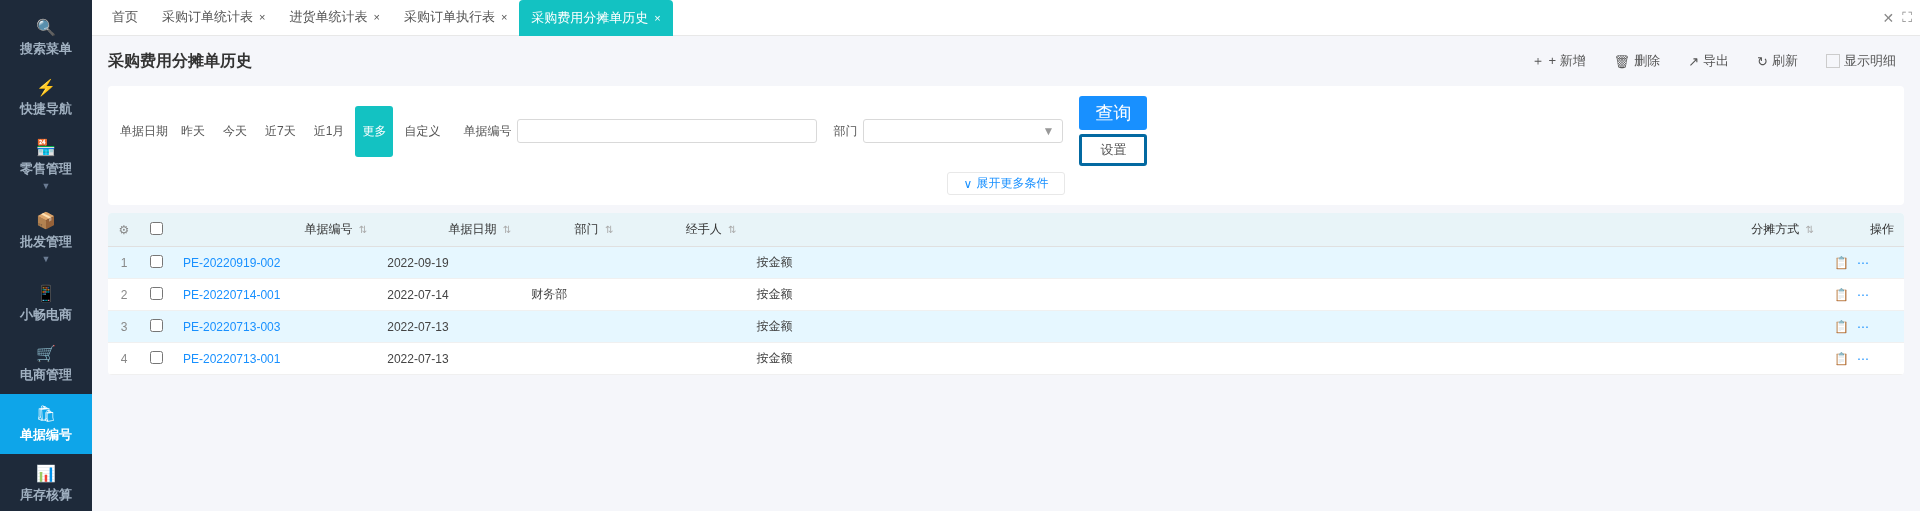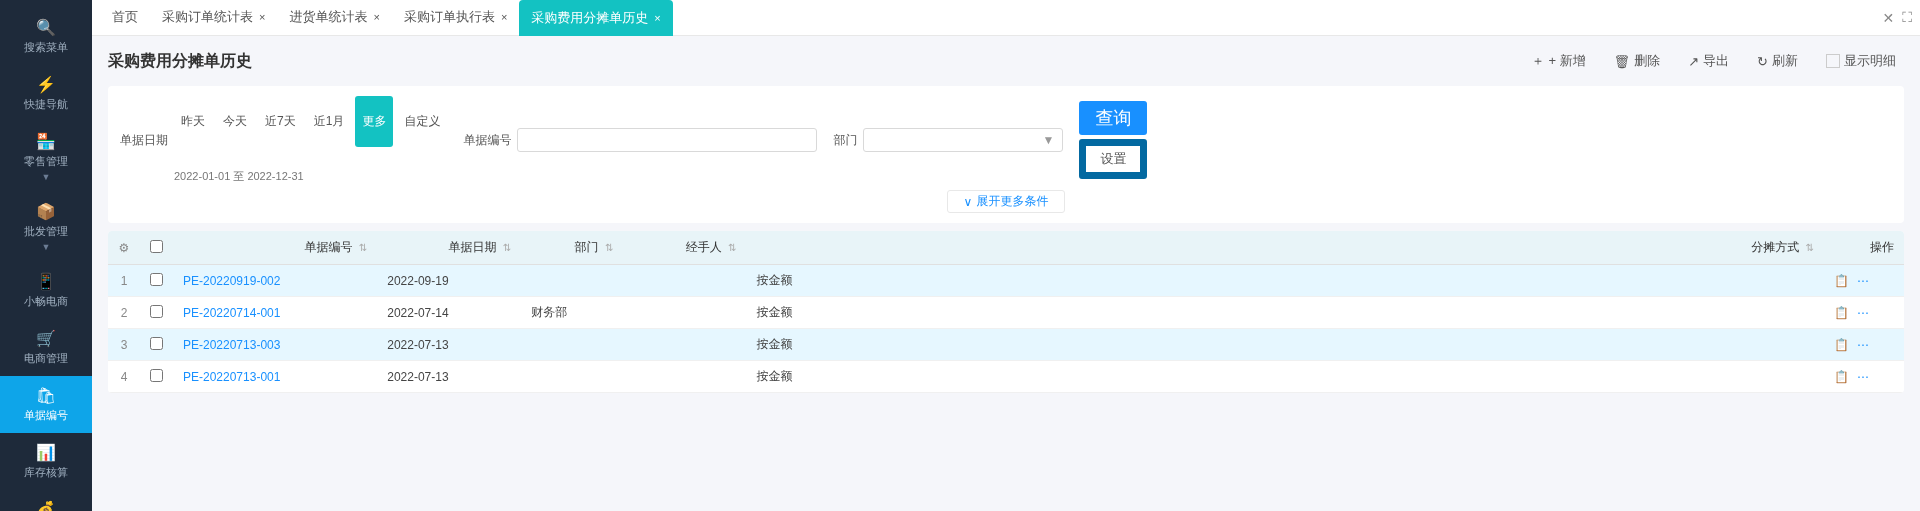"搜索菜单" .sidebar-item .label { font-size: 11px -> 13px; font-weight: none -> bold }
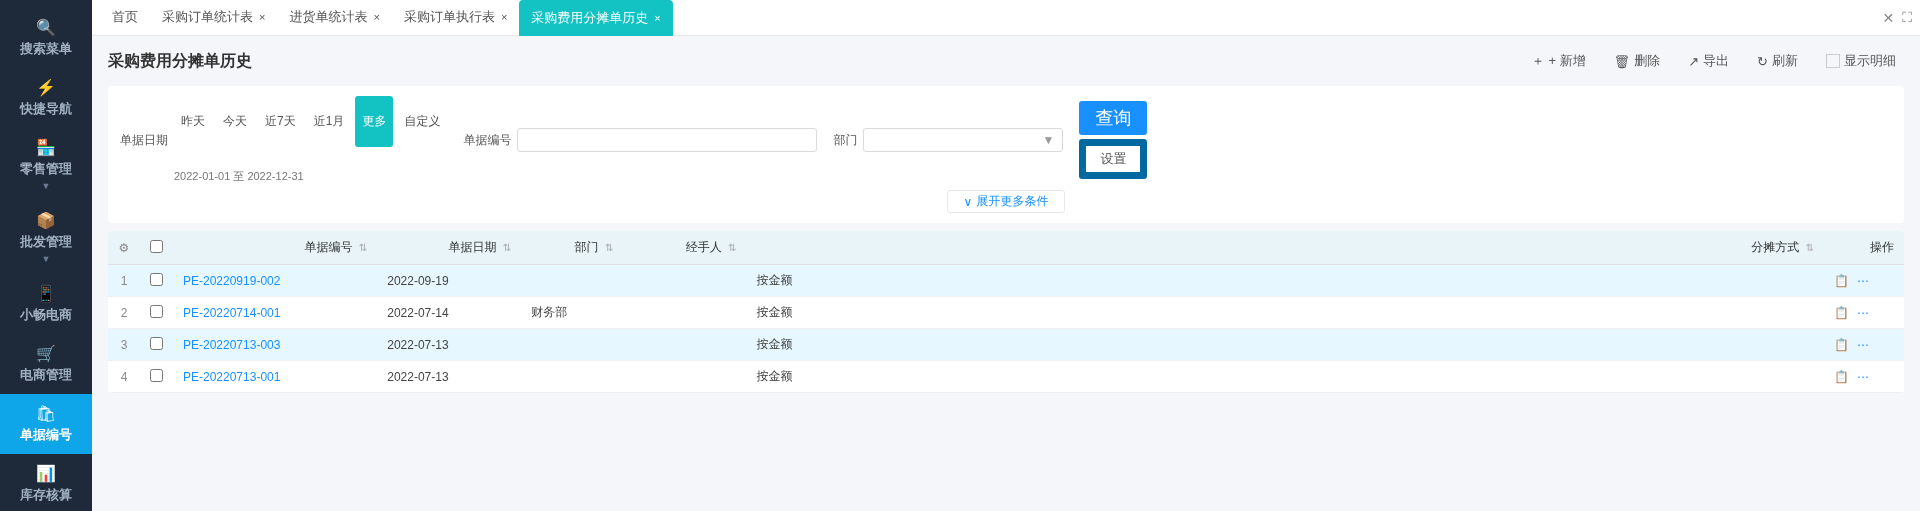"设置" .settings-btn { border: 7px solid #0369a1 -> 3px solid #0369a1 }
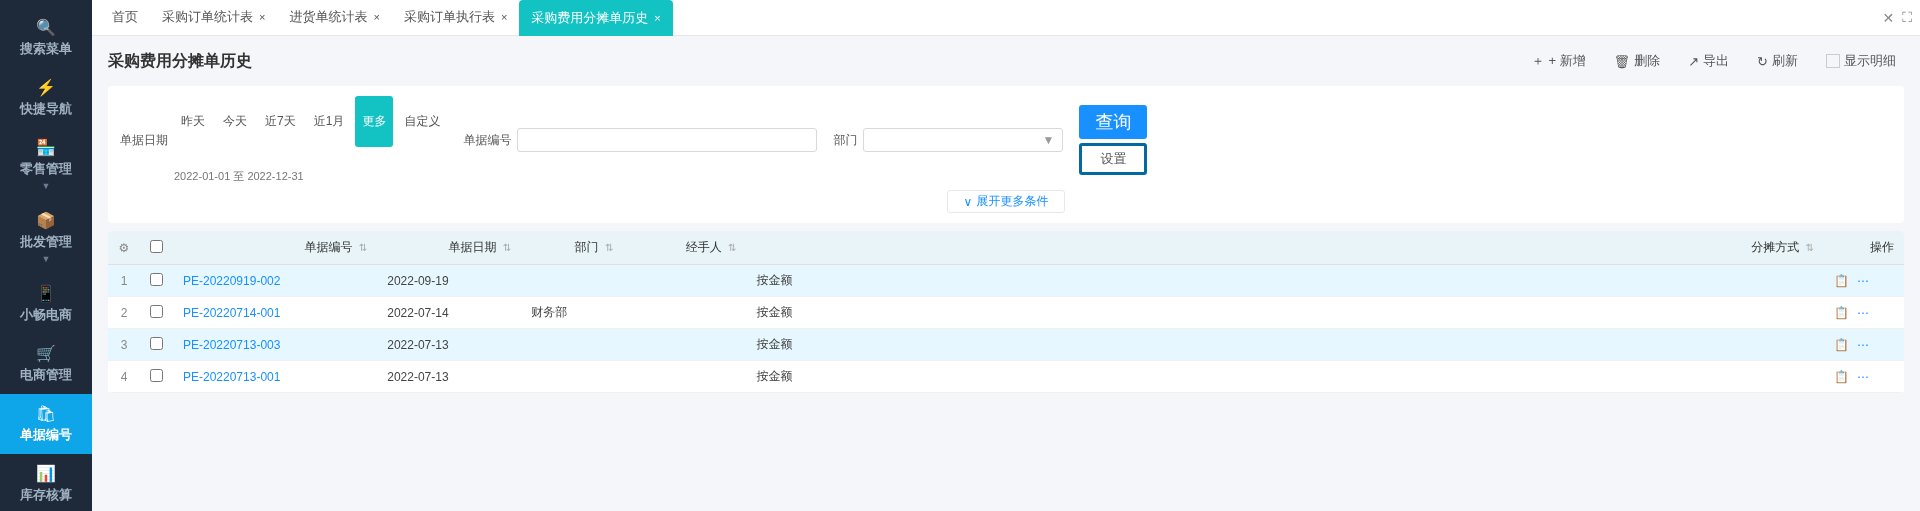"2022-01-01 至 2022-12-31" div.date-range { html: <div>2022-01-01 至 2022-12-31</div> -> none }
